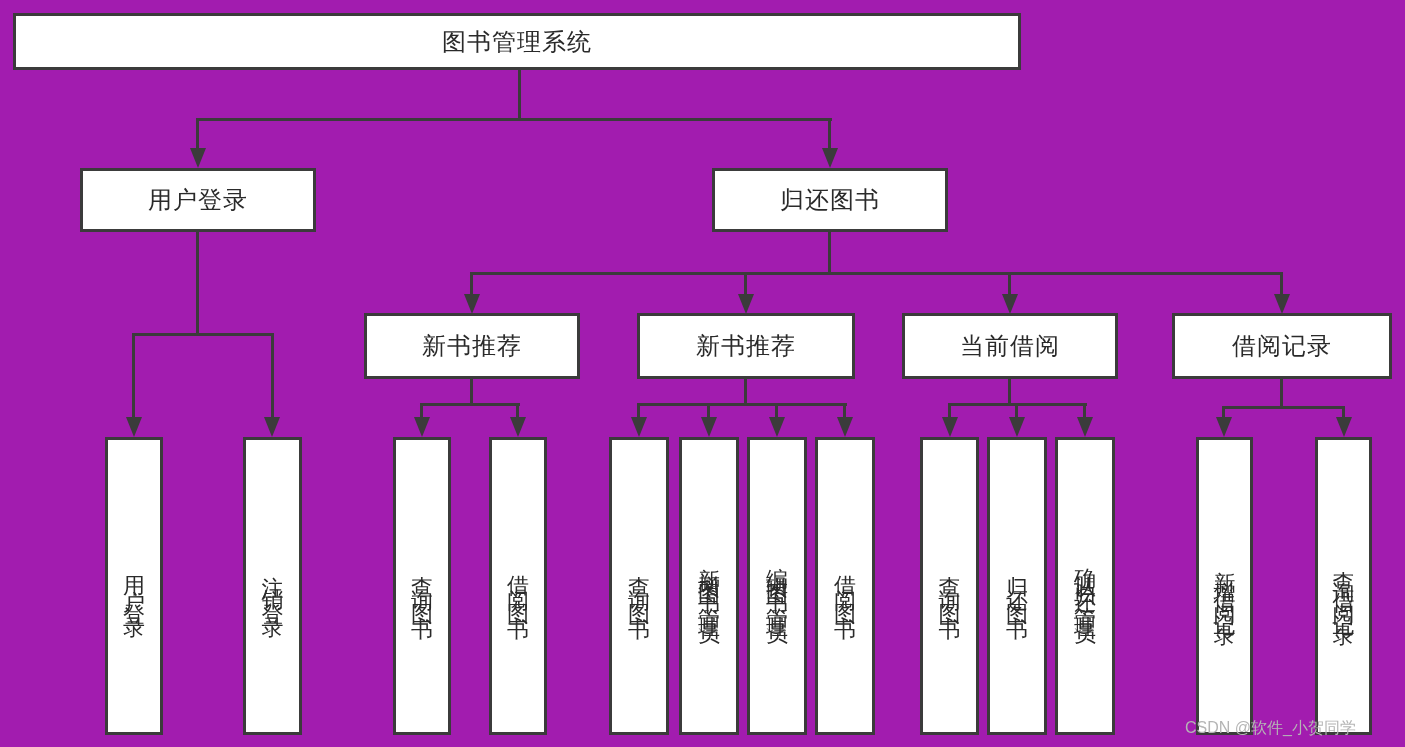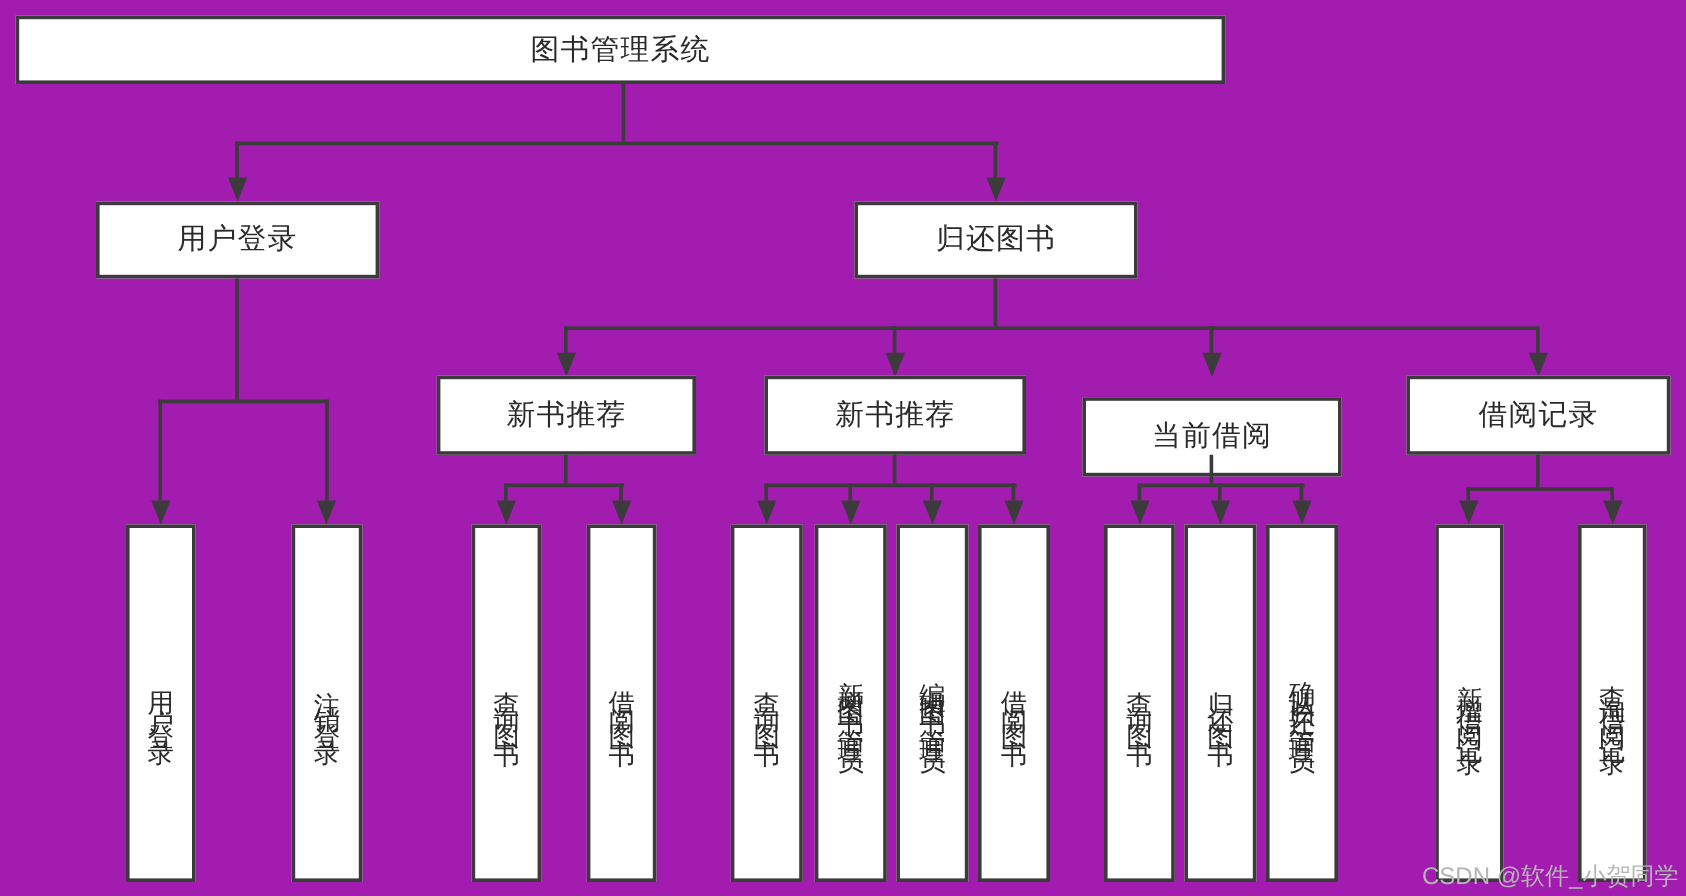"当前借阅" div.box { top: 331px -> 313px }
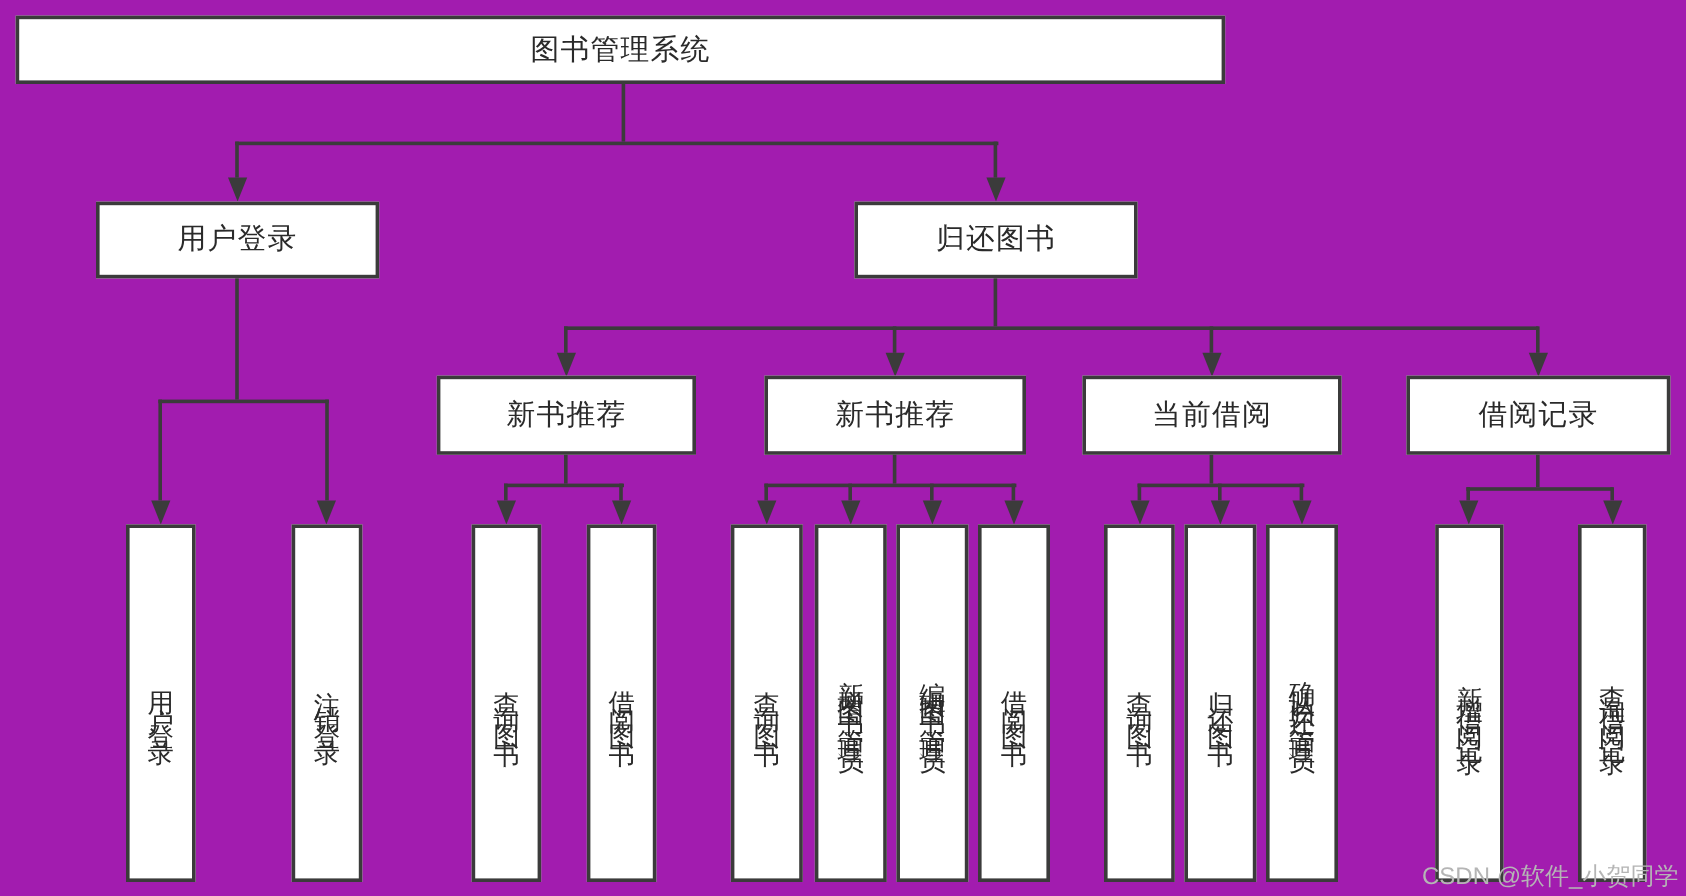"CSDN @软件_小贺同学" .watermark { font-size: 20px -> 16px }
